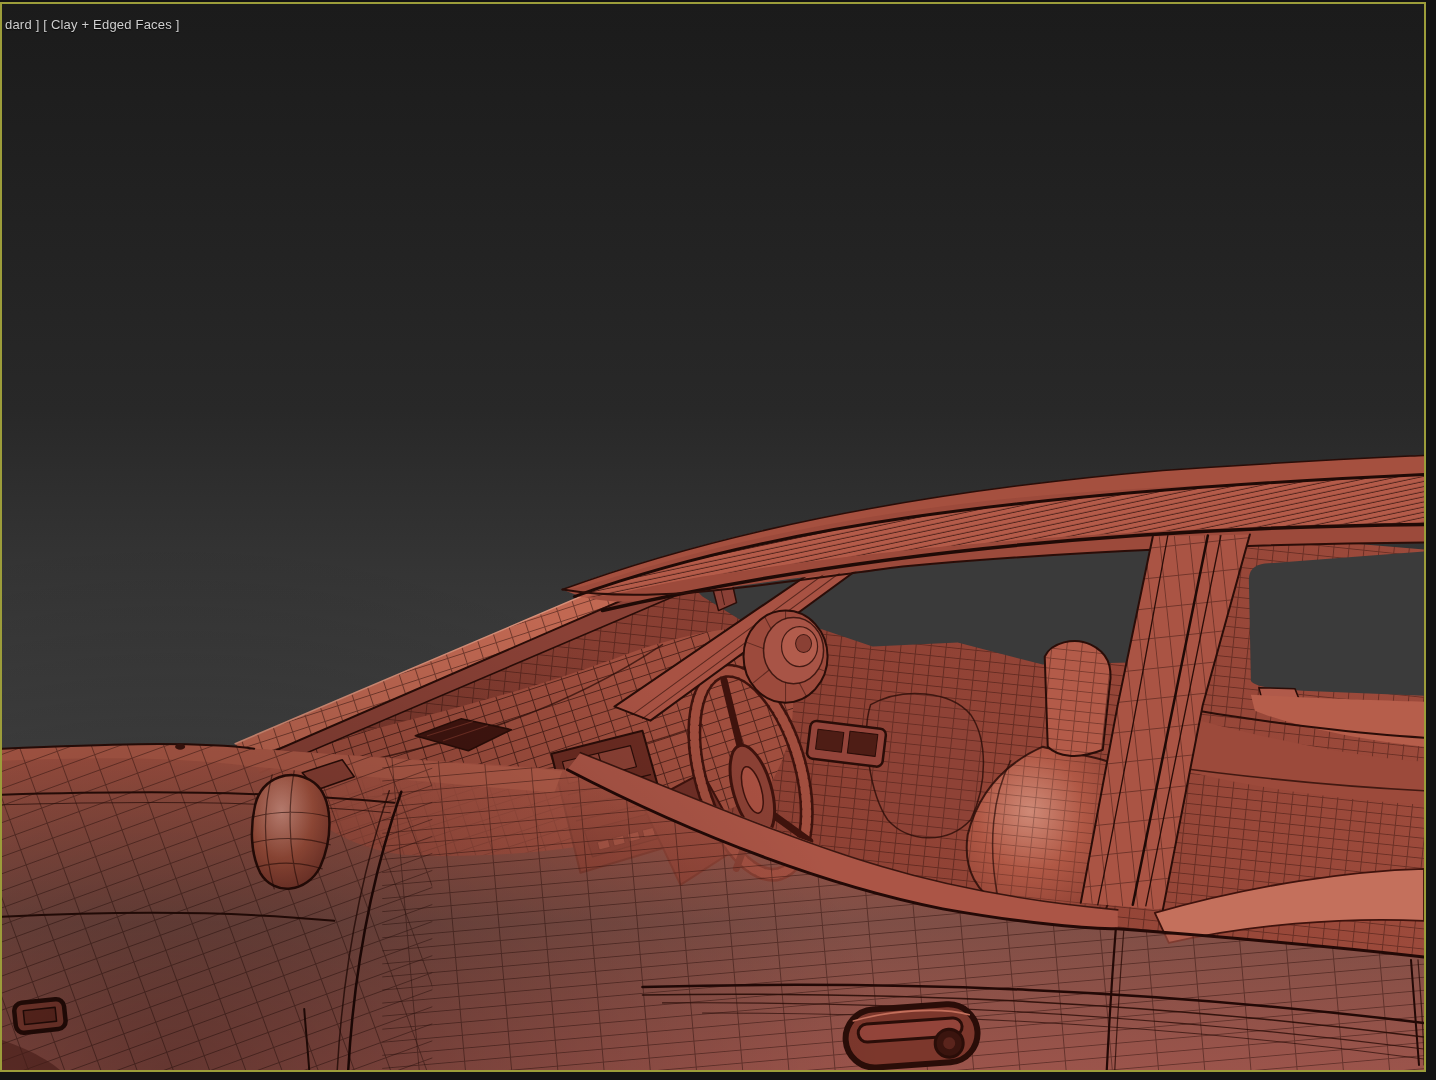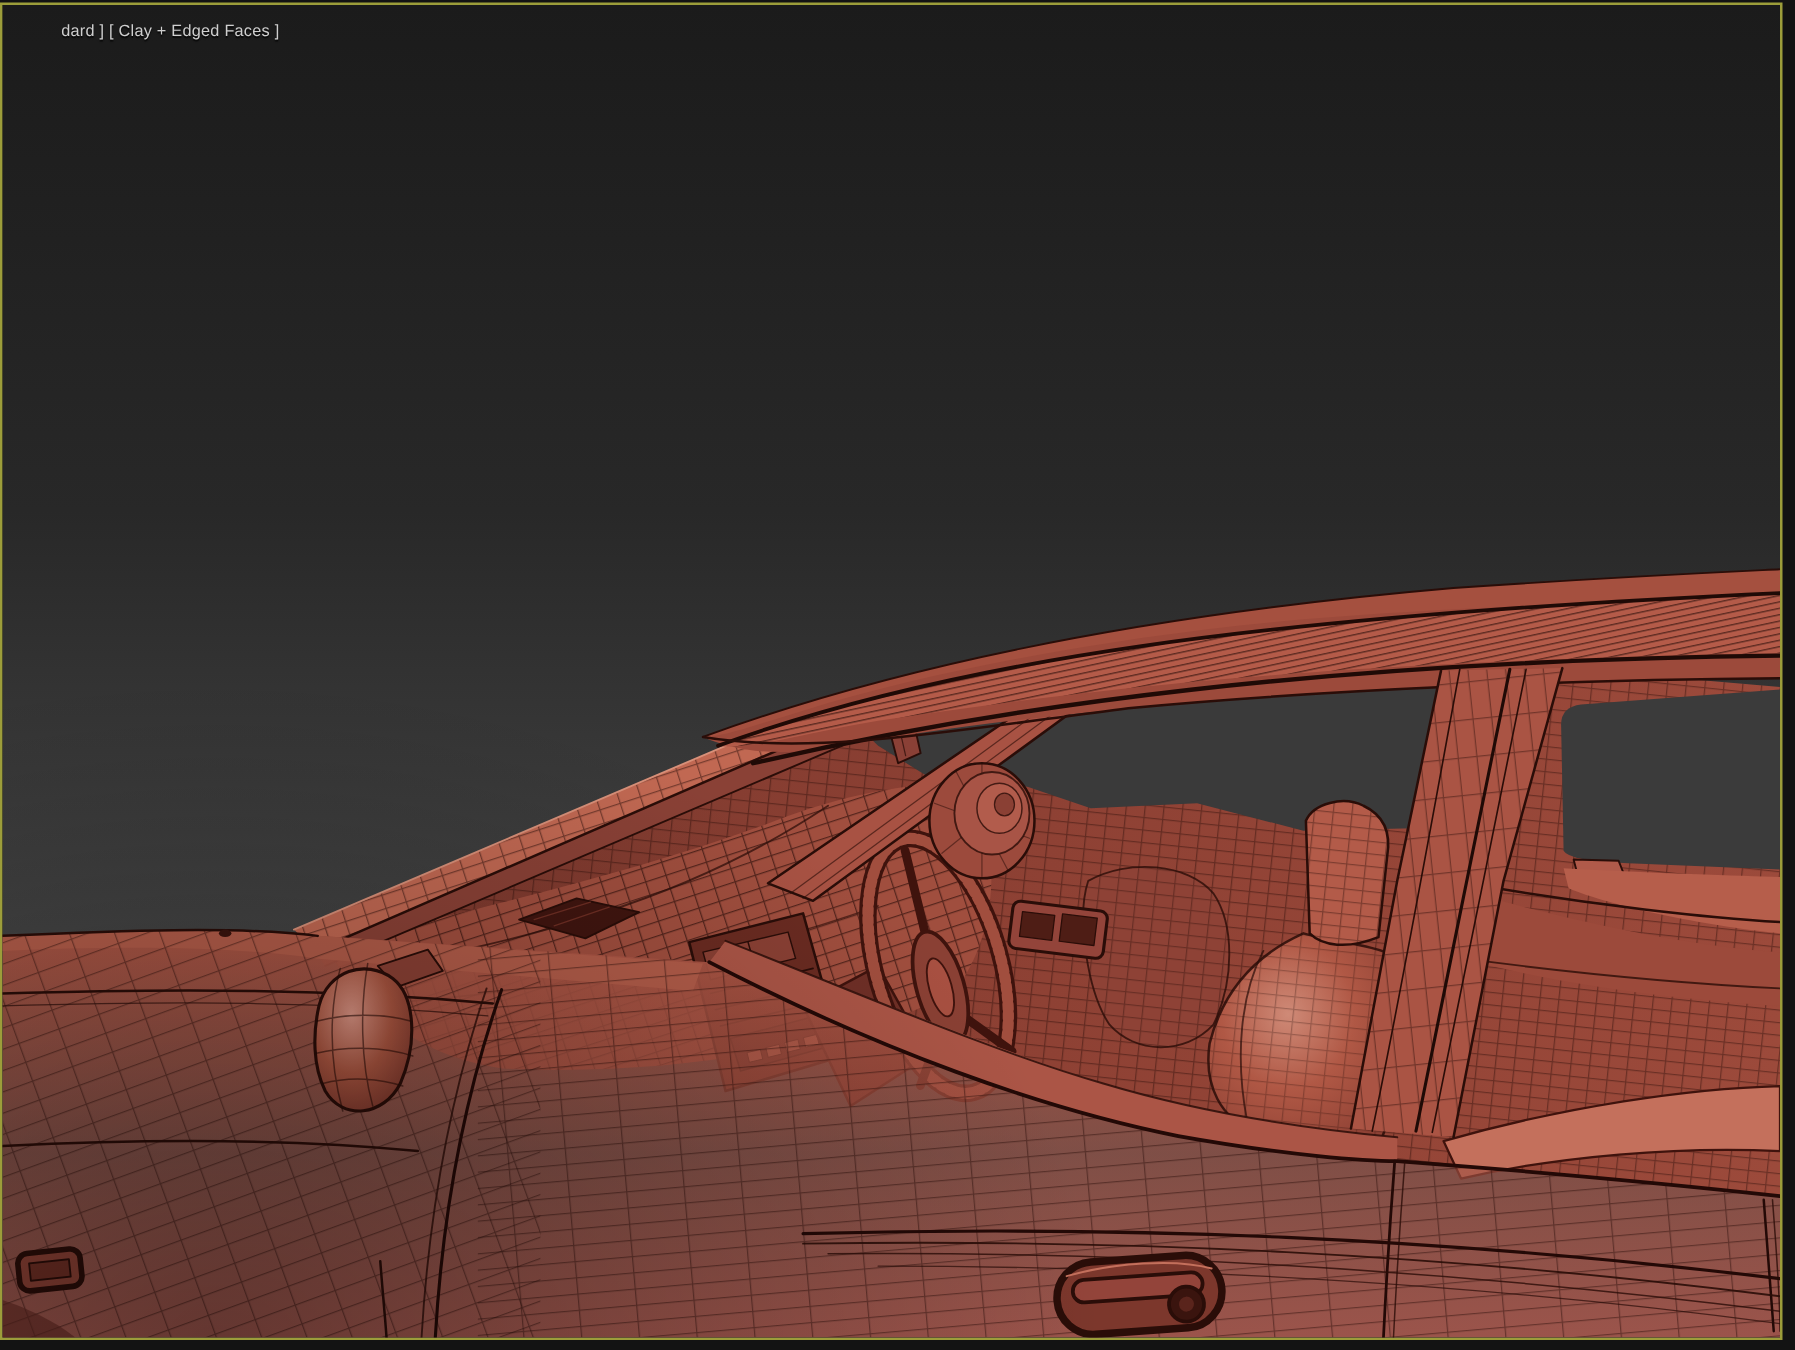"dard ] [ Clay +" #vp-label { margin-left: 44px -> none }
